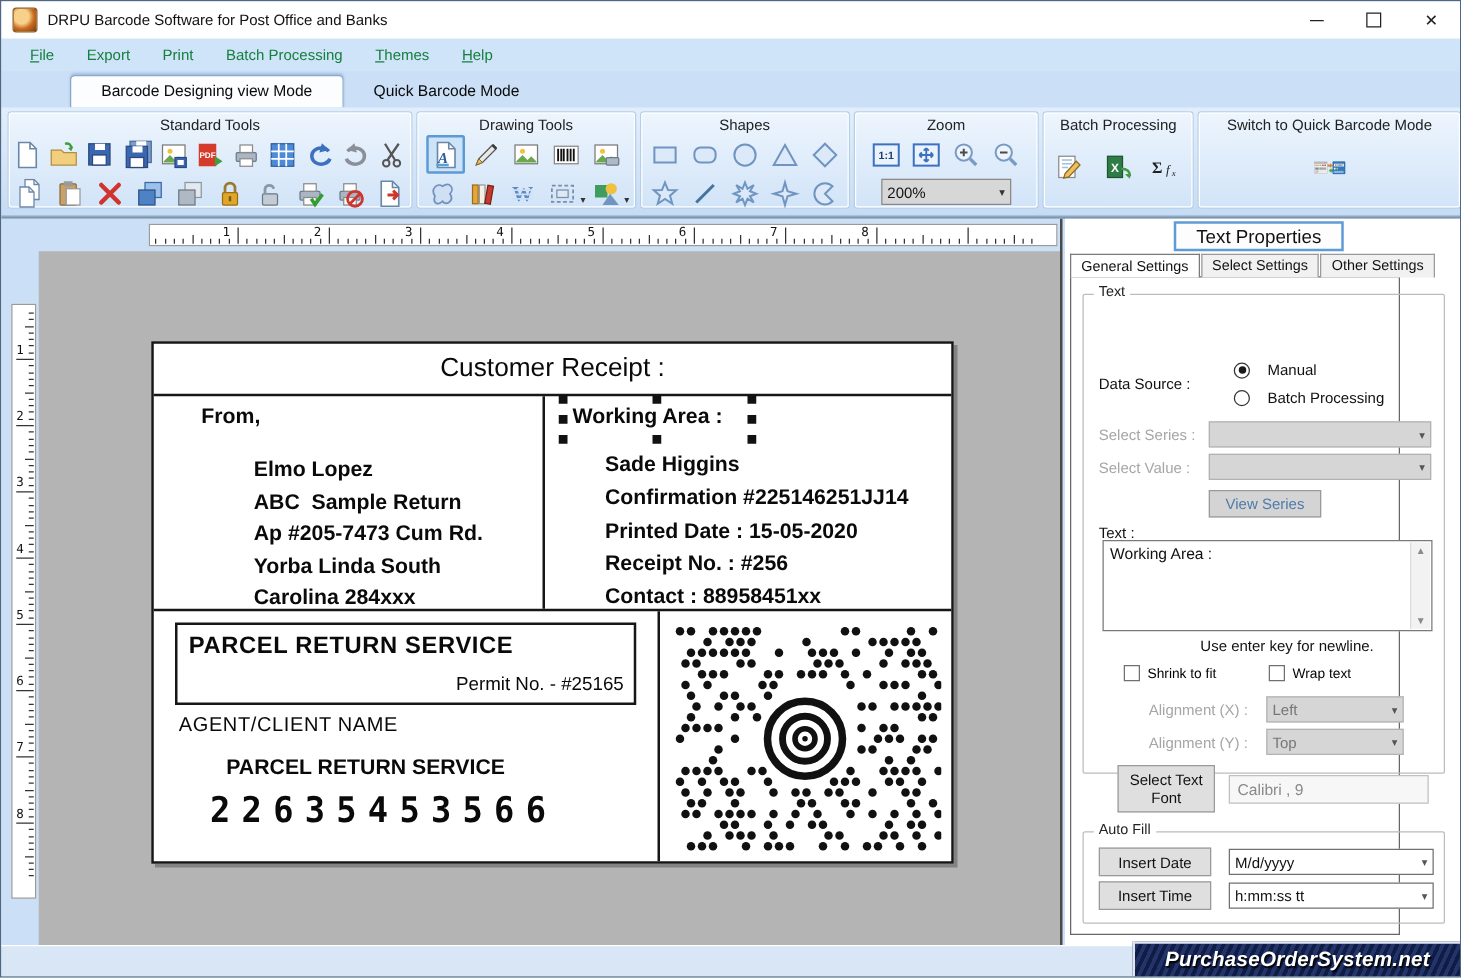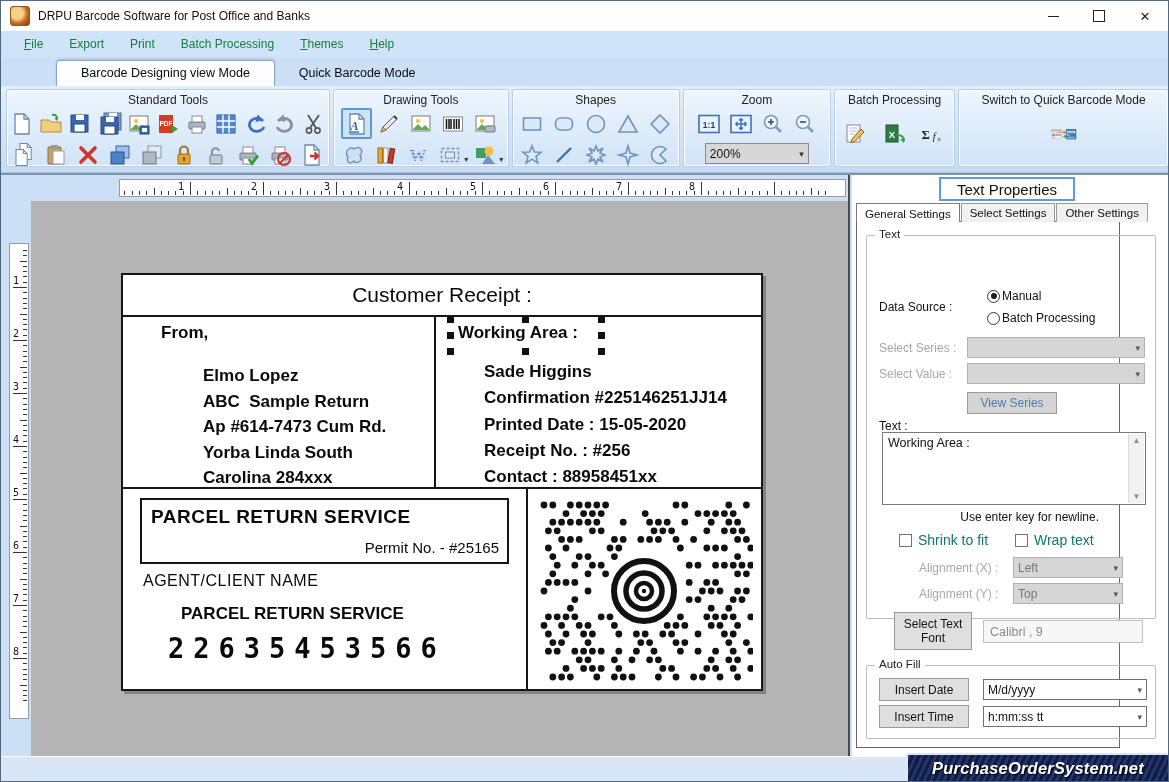"Manual" .radio { gap: 2px -> 14px }
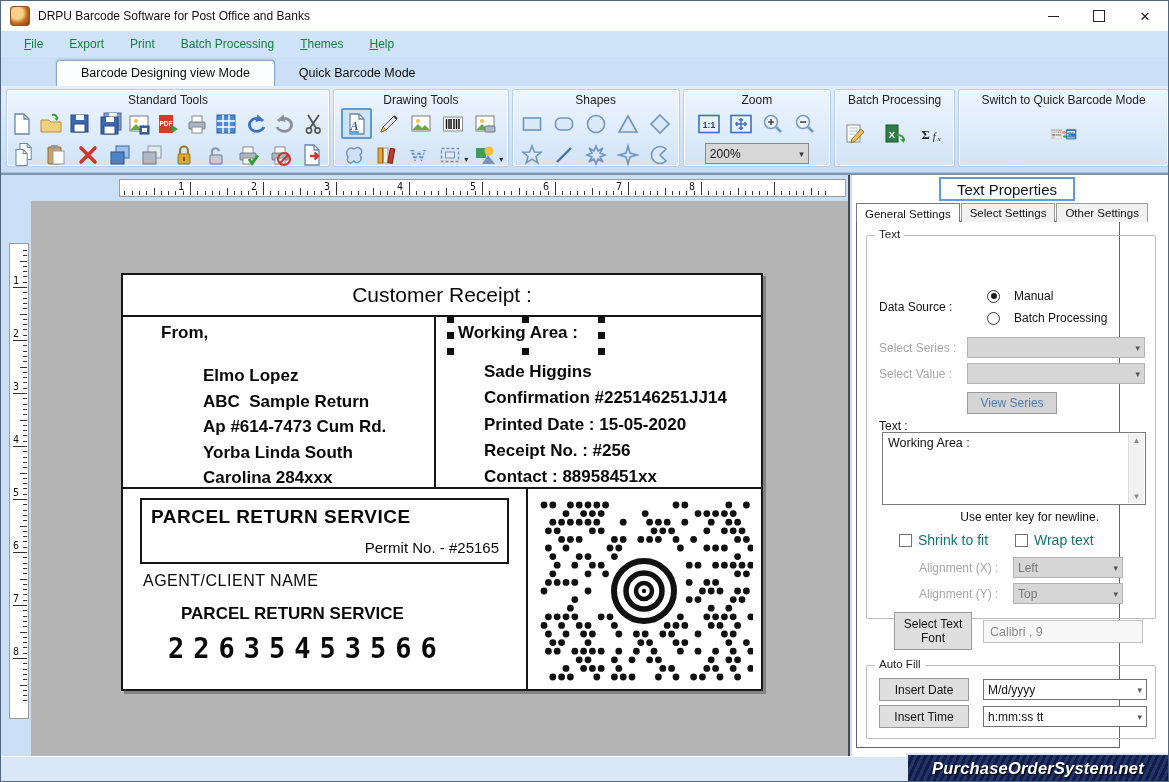"Elmo Lopez" div.from-lines { text: 614-7473 -> 205-7473 }
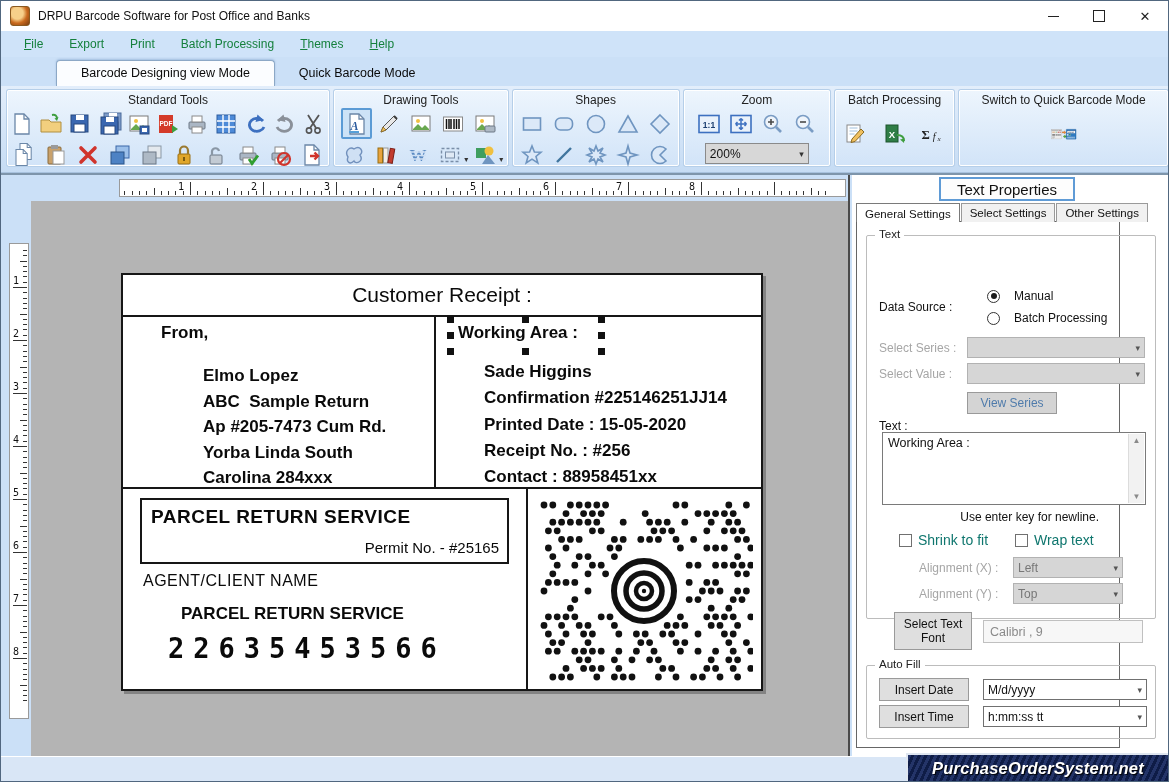"Shrink to fit" .checkbox { color: #0f766e -> #000000; font-size: 14px -> 11px }
